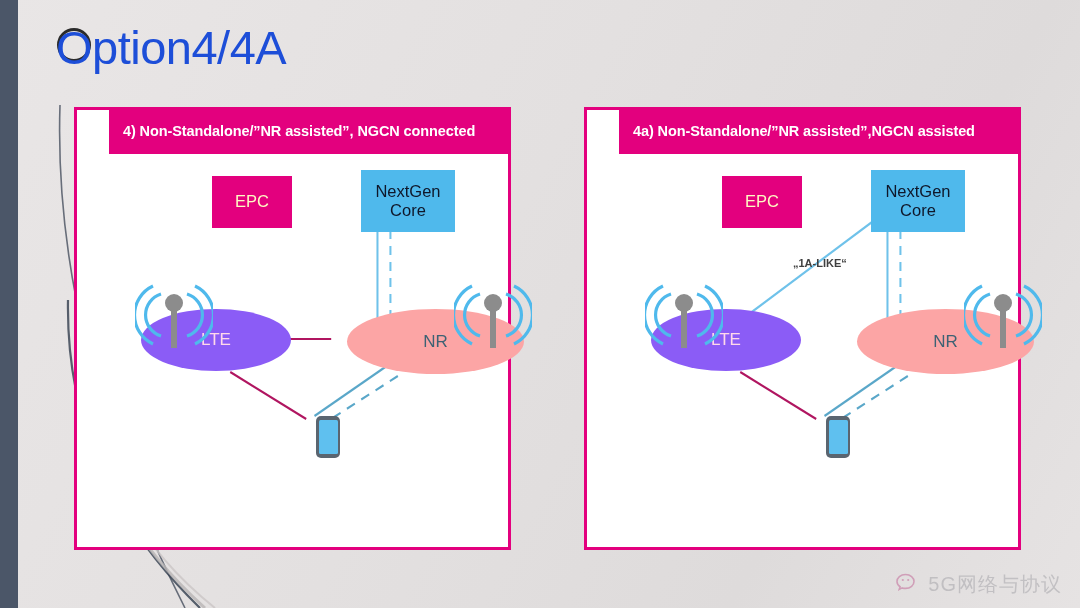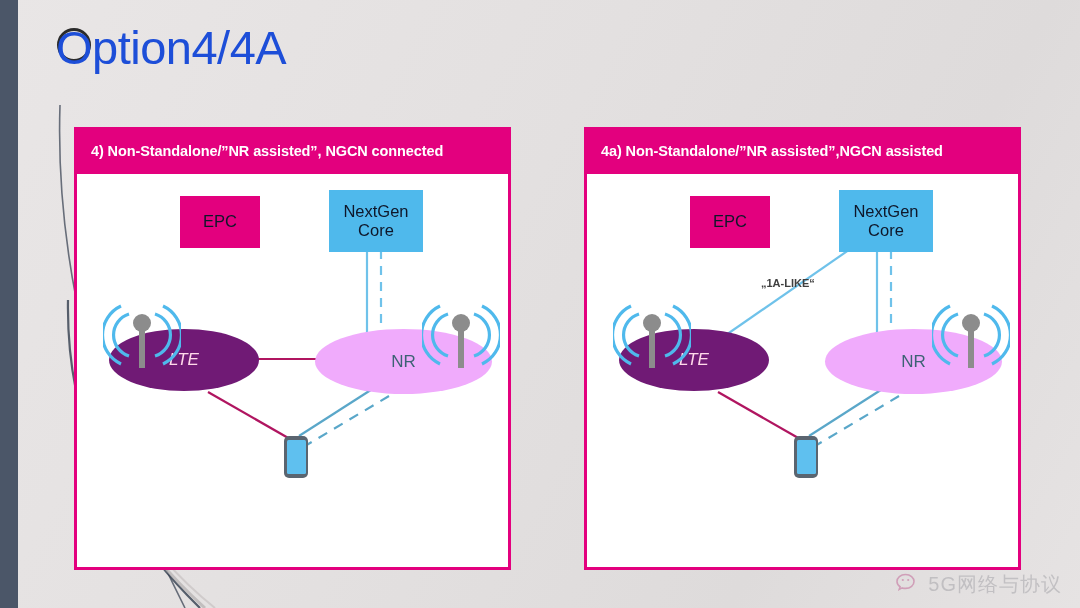"4) Non-Standalone/”NR assisted”, NGCN" .panel { padding-left: none -> 32px; top: 127px -> 107px }
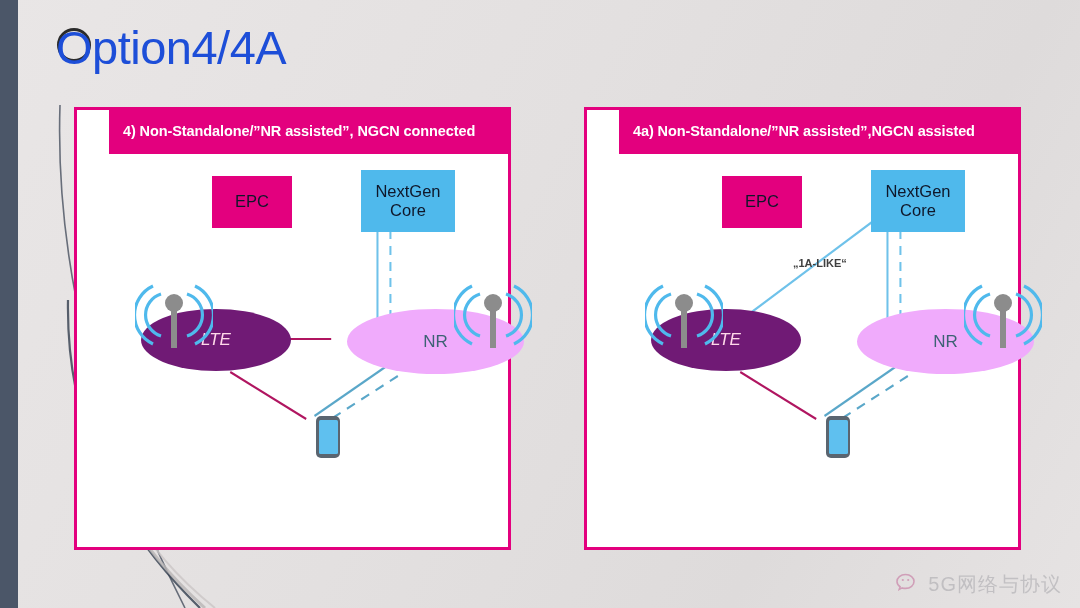"EPC" .epc-box { color: #0f172a -> #fef9c3 }
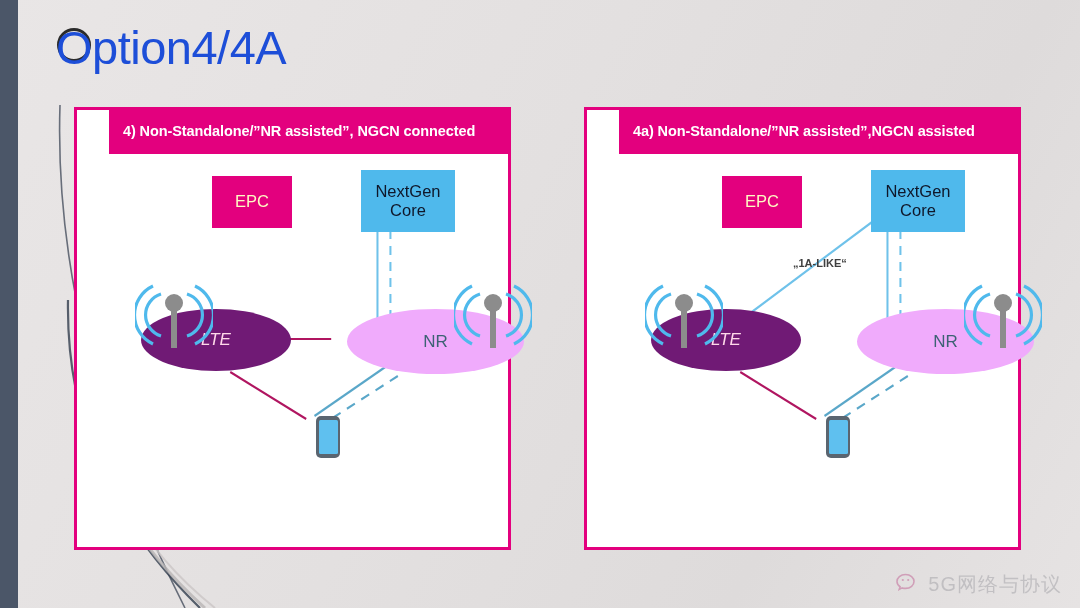"LTE" .cell-lte { background: #701a75 -> #8b5cf6; font-style: italic -> none }
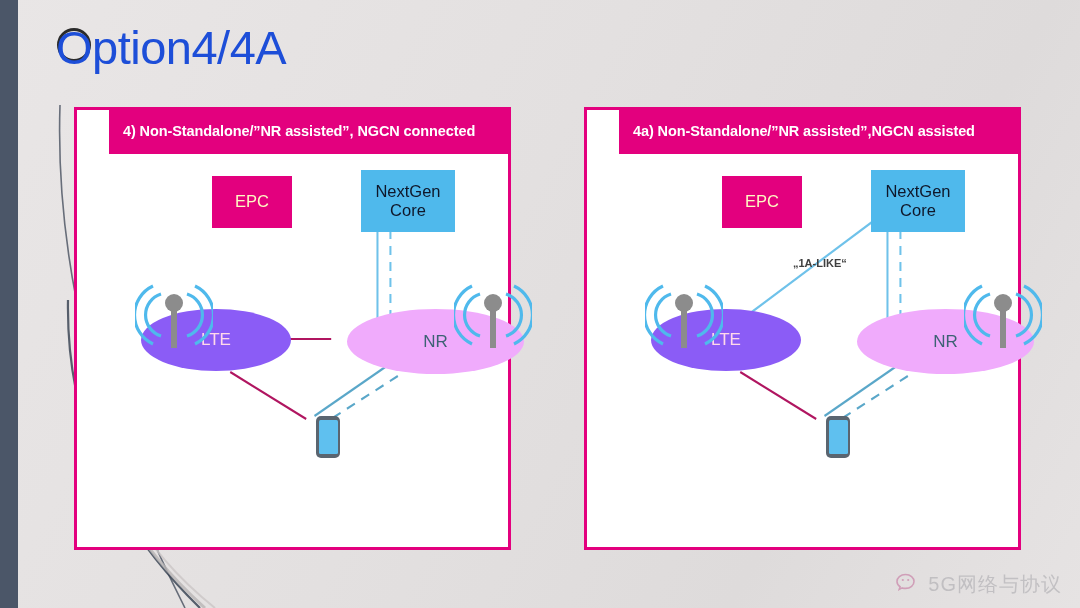"NR" .cell-nr { background: #f0abfc -> #fca5a5 }
